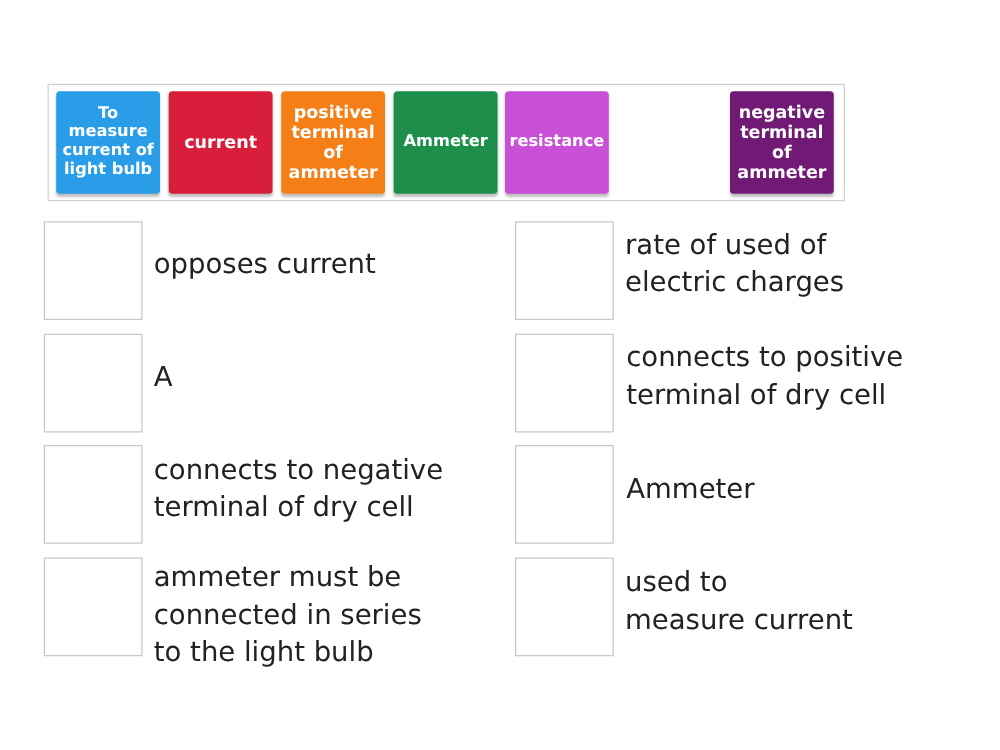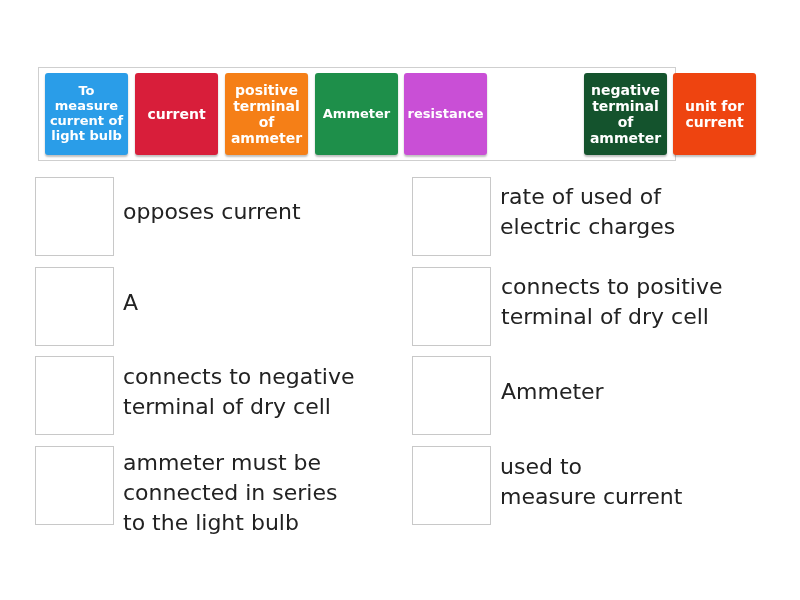"negative terminal of ammeter" div.tile { background: #14532d -> #701a75 }
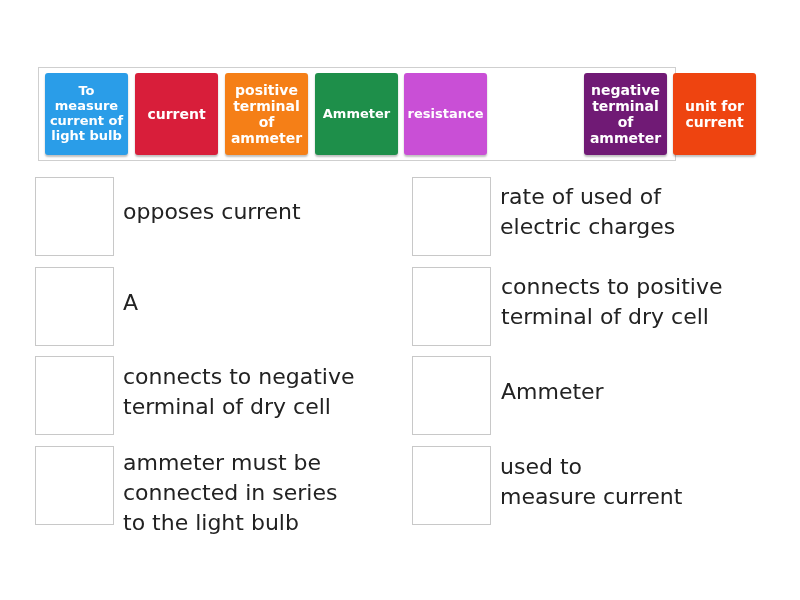"unit for current" div.tile { html: <div> <span>unit for current</span> </div> -> none }
